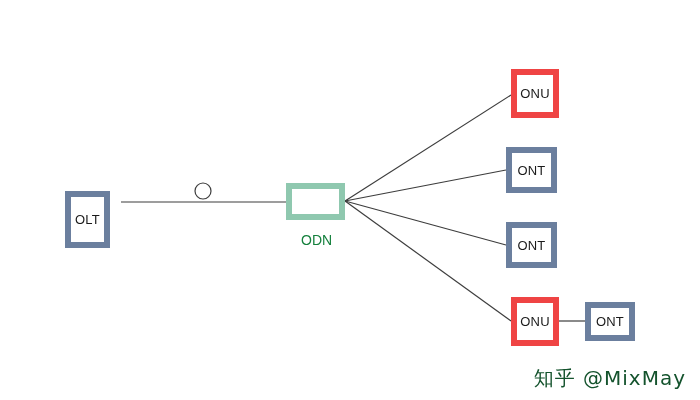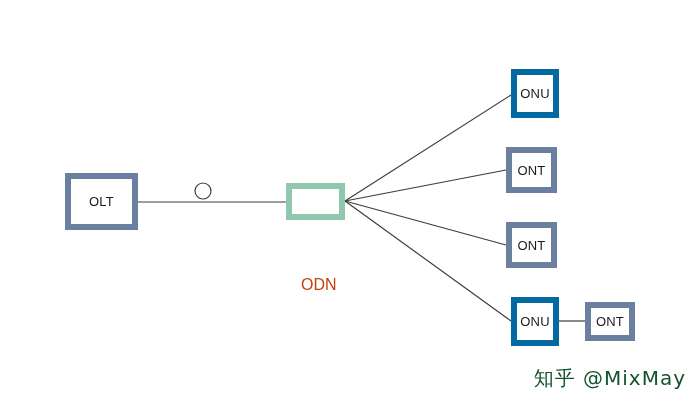"ONU" .node.onu { border: 6px solid #0369a1 -> 6px solid #ef4444 }
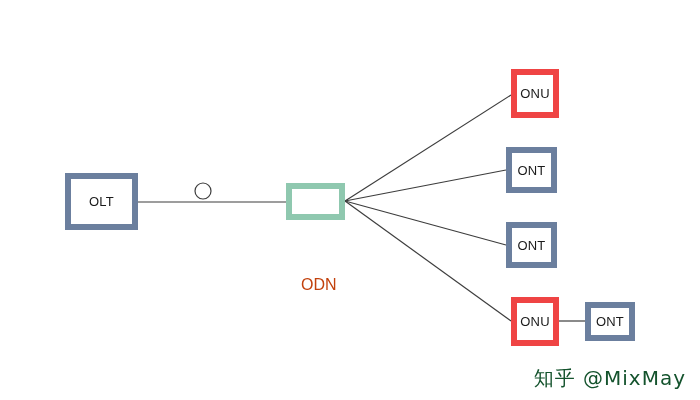"OLT" div.node { top: 173px -> 191px; width: 73px -> 45px }
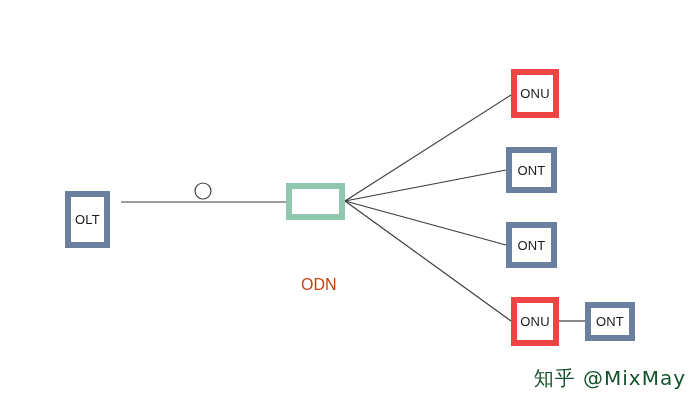"ODN" .caption { color: #c2410c -> #15803d; font-size: 16px -> 14px; margin-top: 44px -> none }
